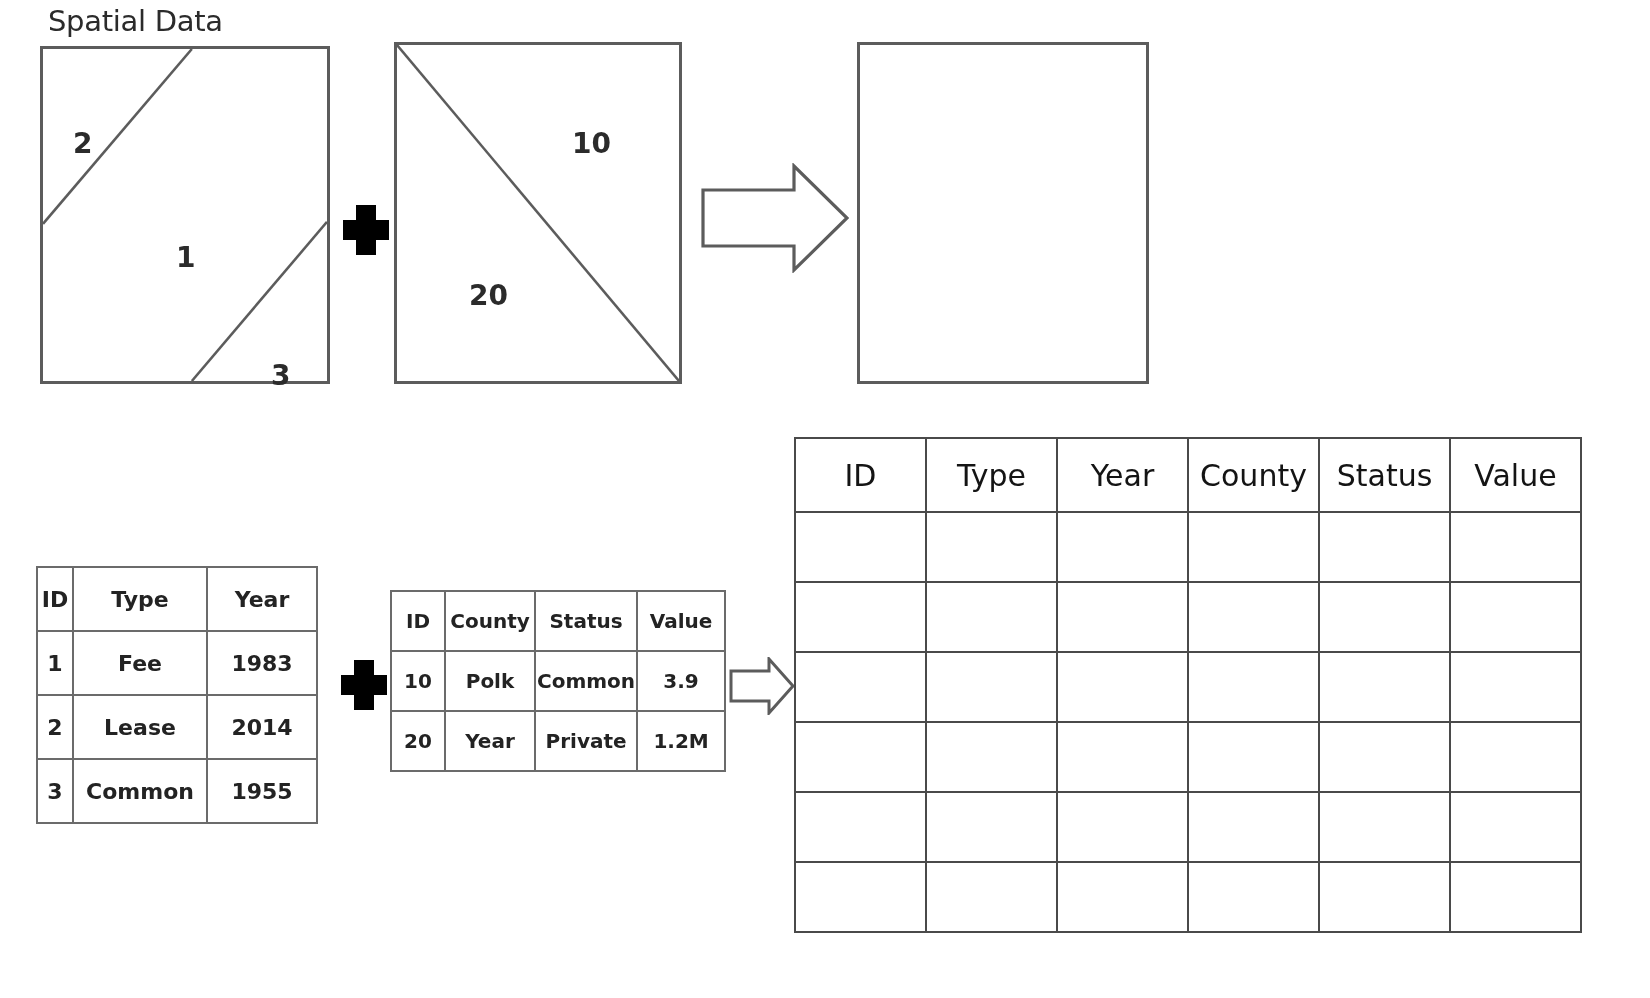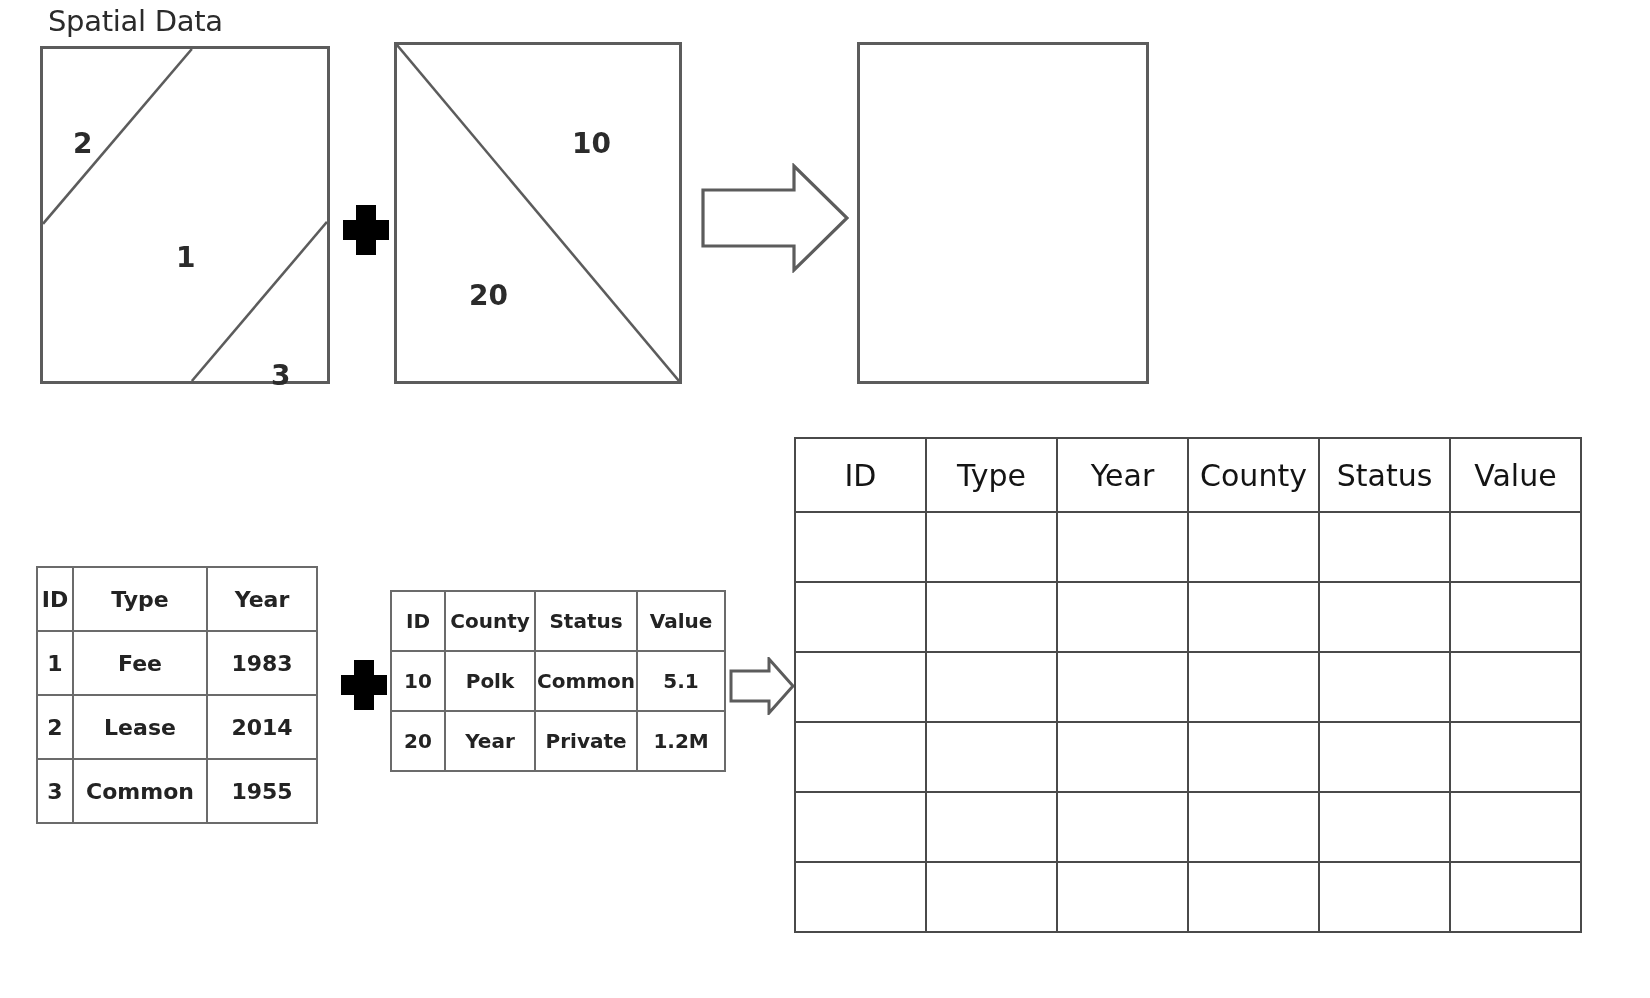"5.1" td.c-value { text: 5.1 -> 3.9 }
